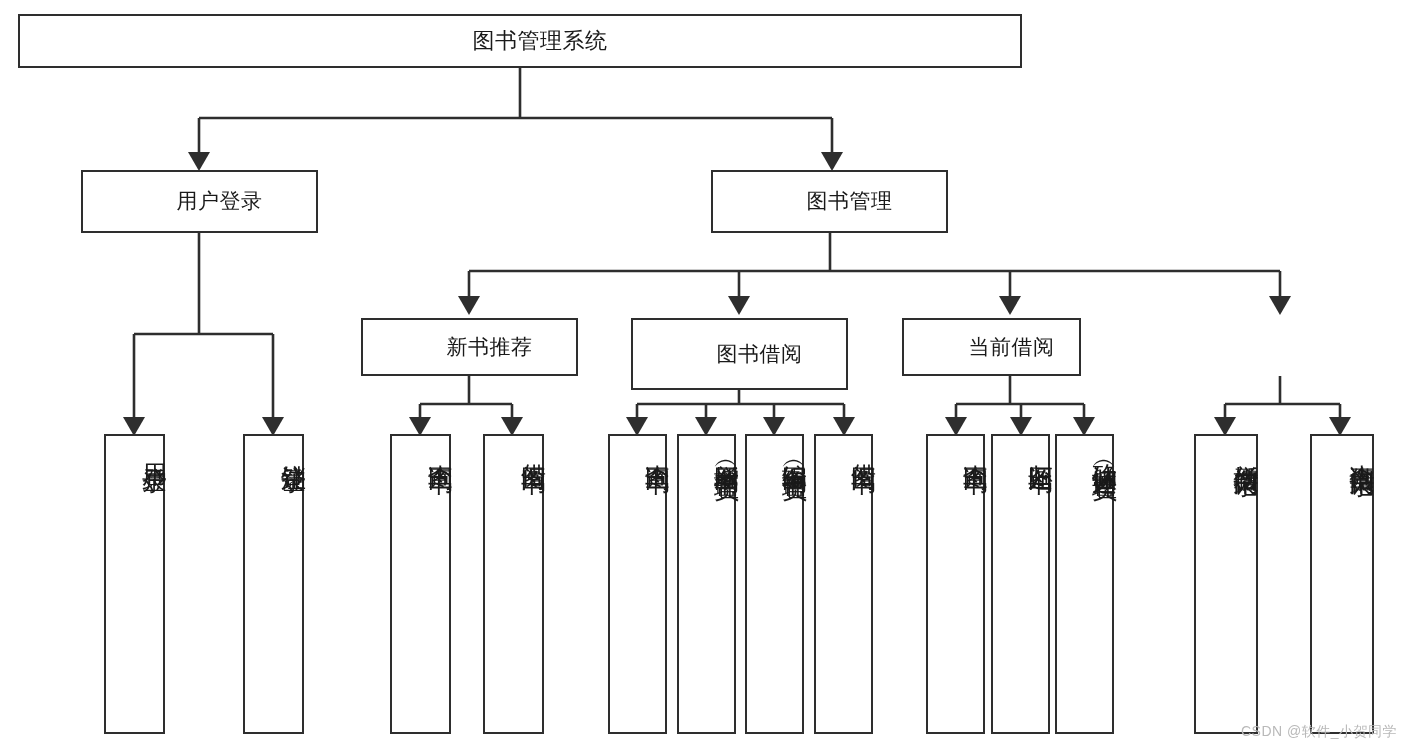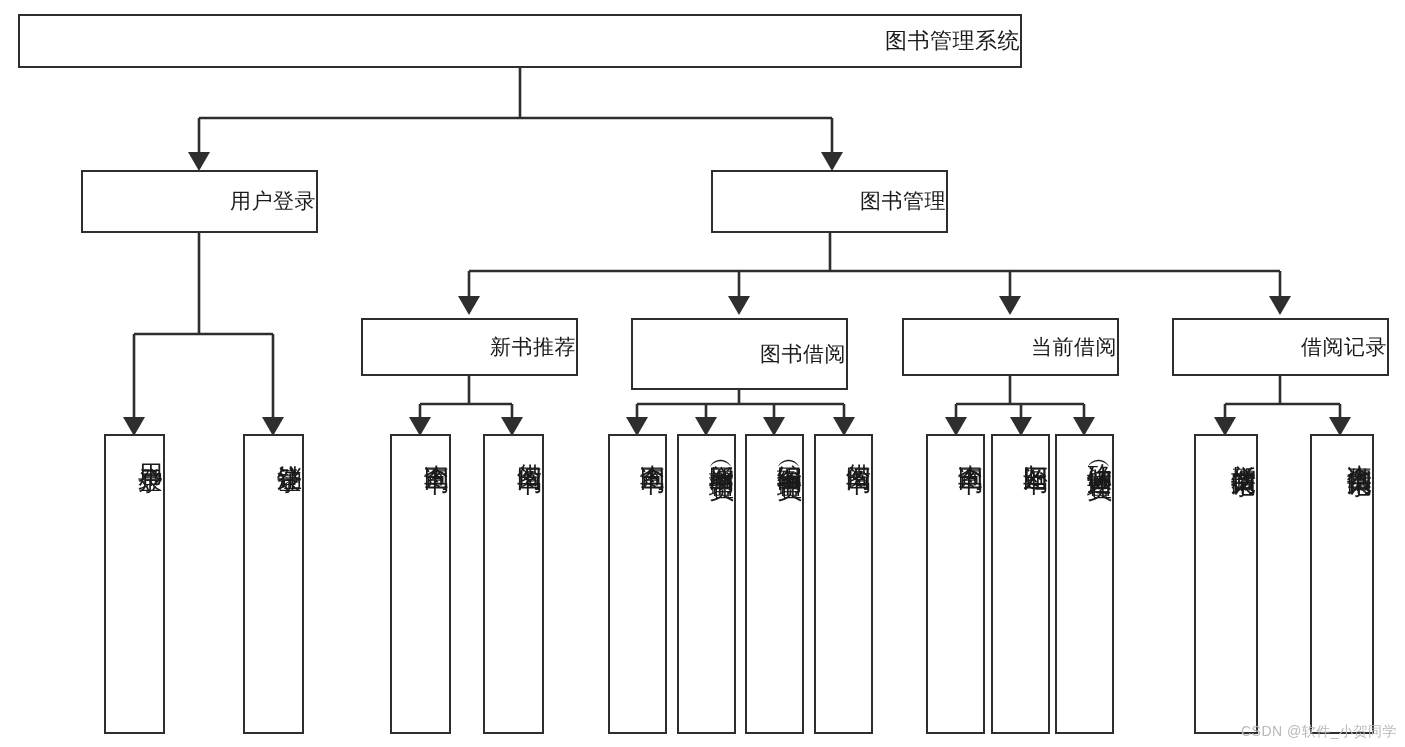"图书管理系统" .node { justify-content: flex-end -> center }
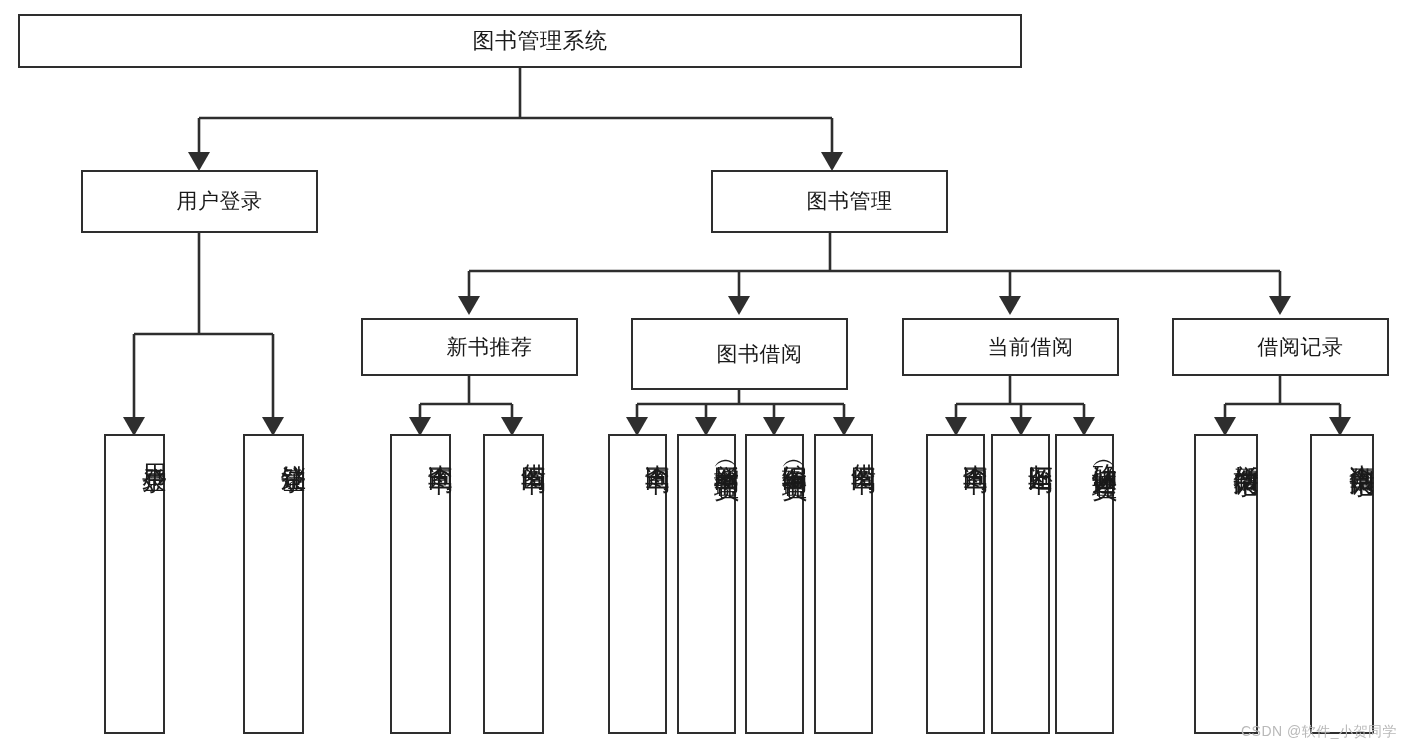"当前借阅" div.node { width: 217px -> 179px }
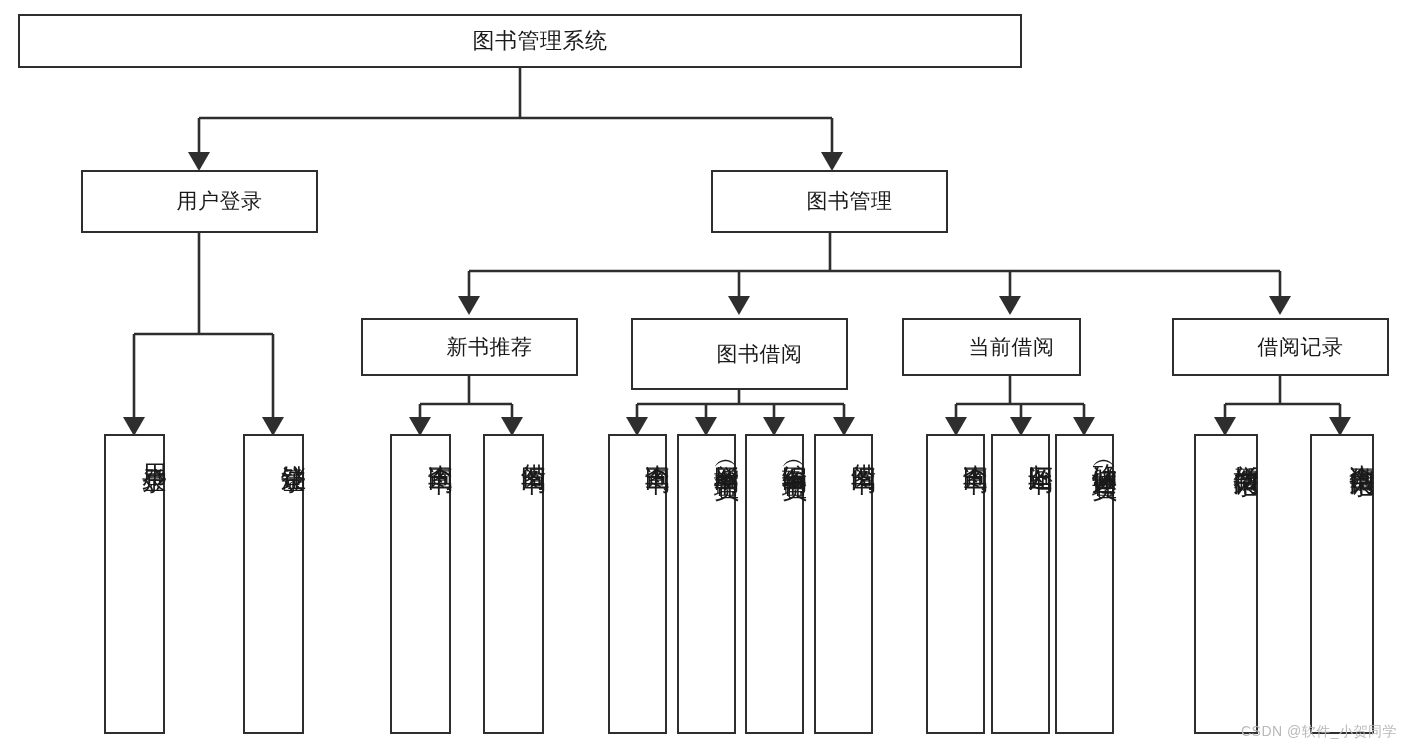"借阅记录" div.node { html: <div> <span>借阅记录</span> </div> -> none }
